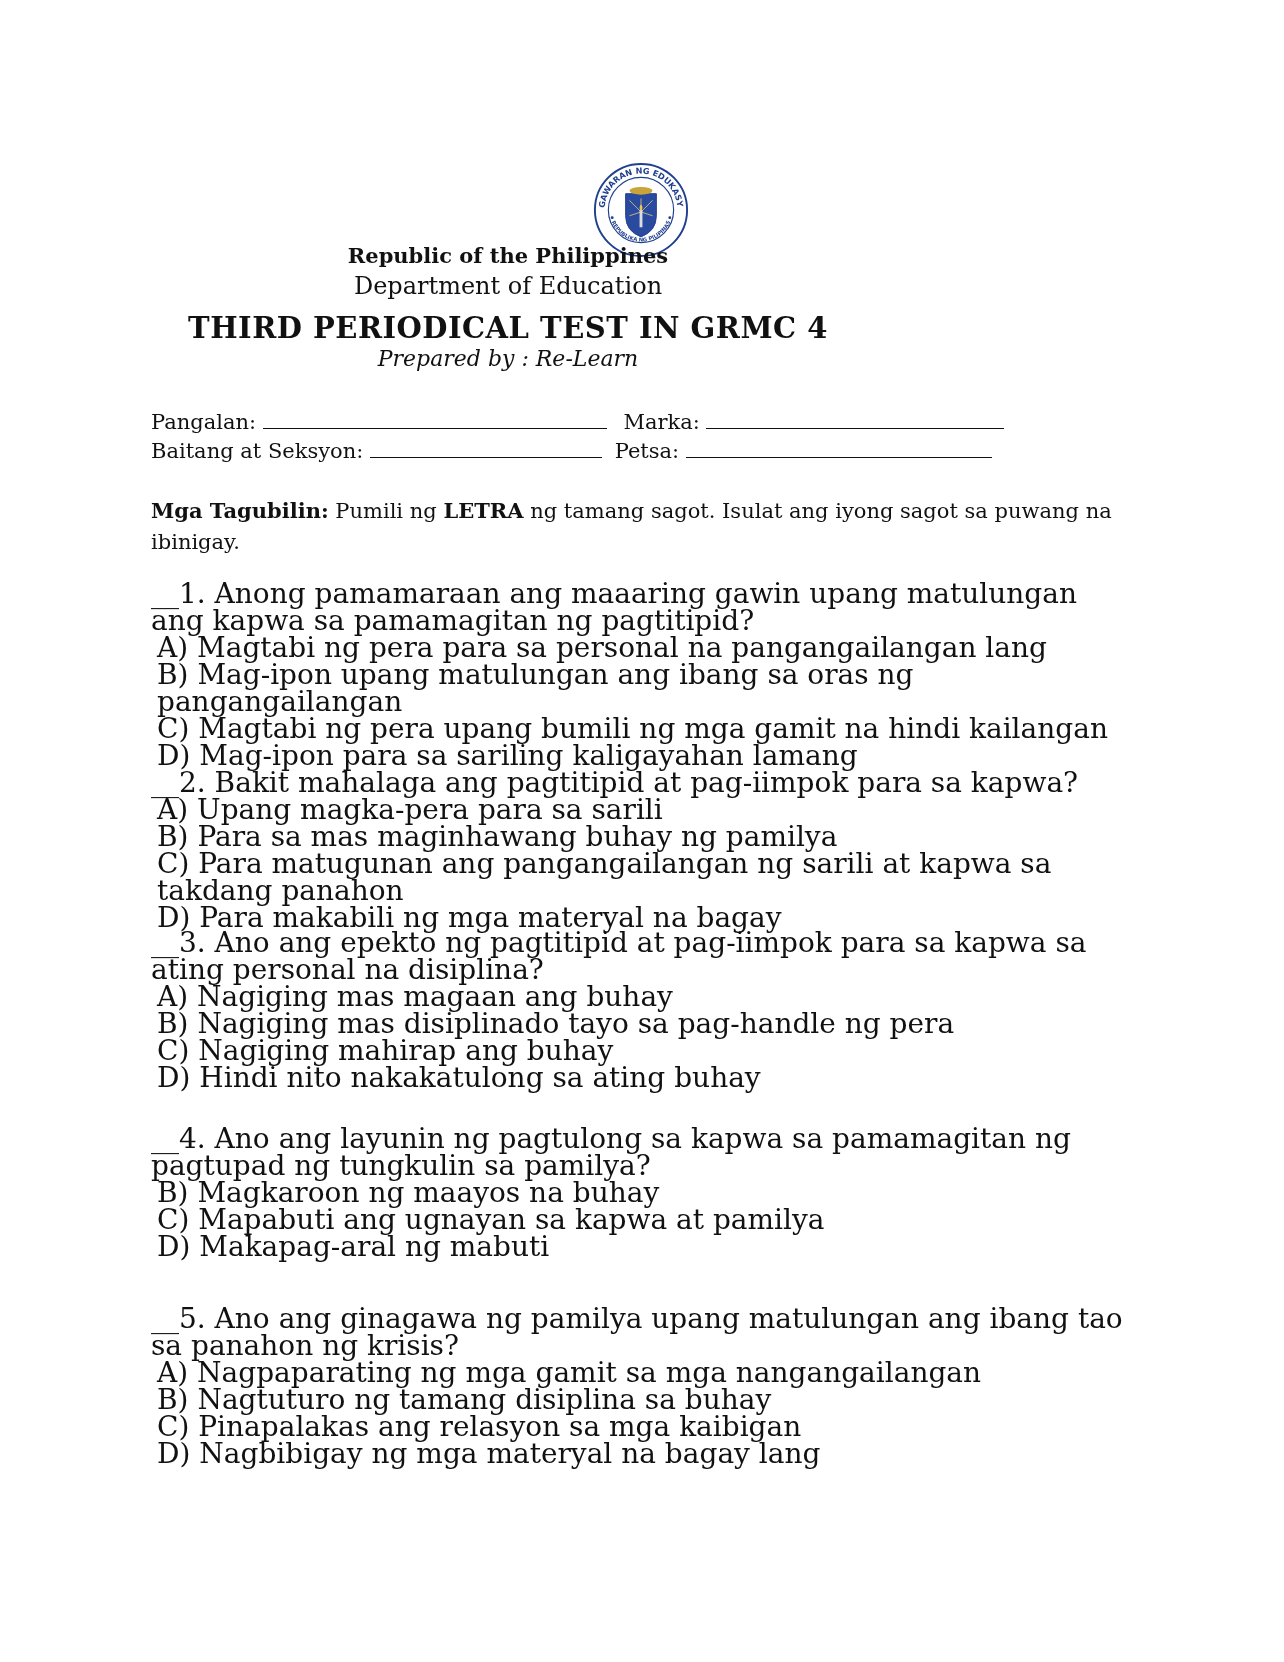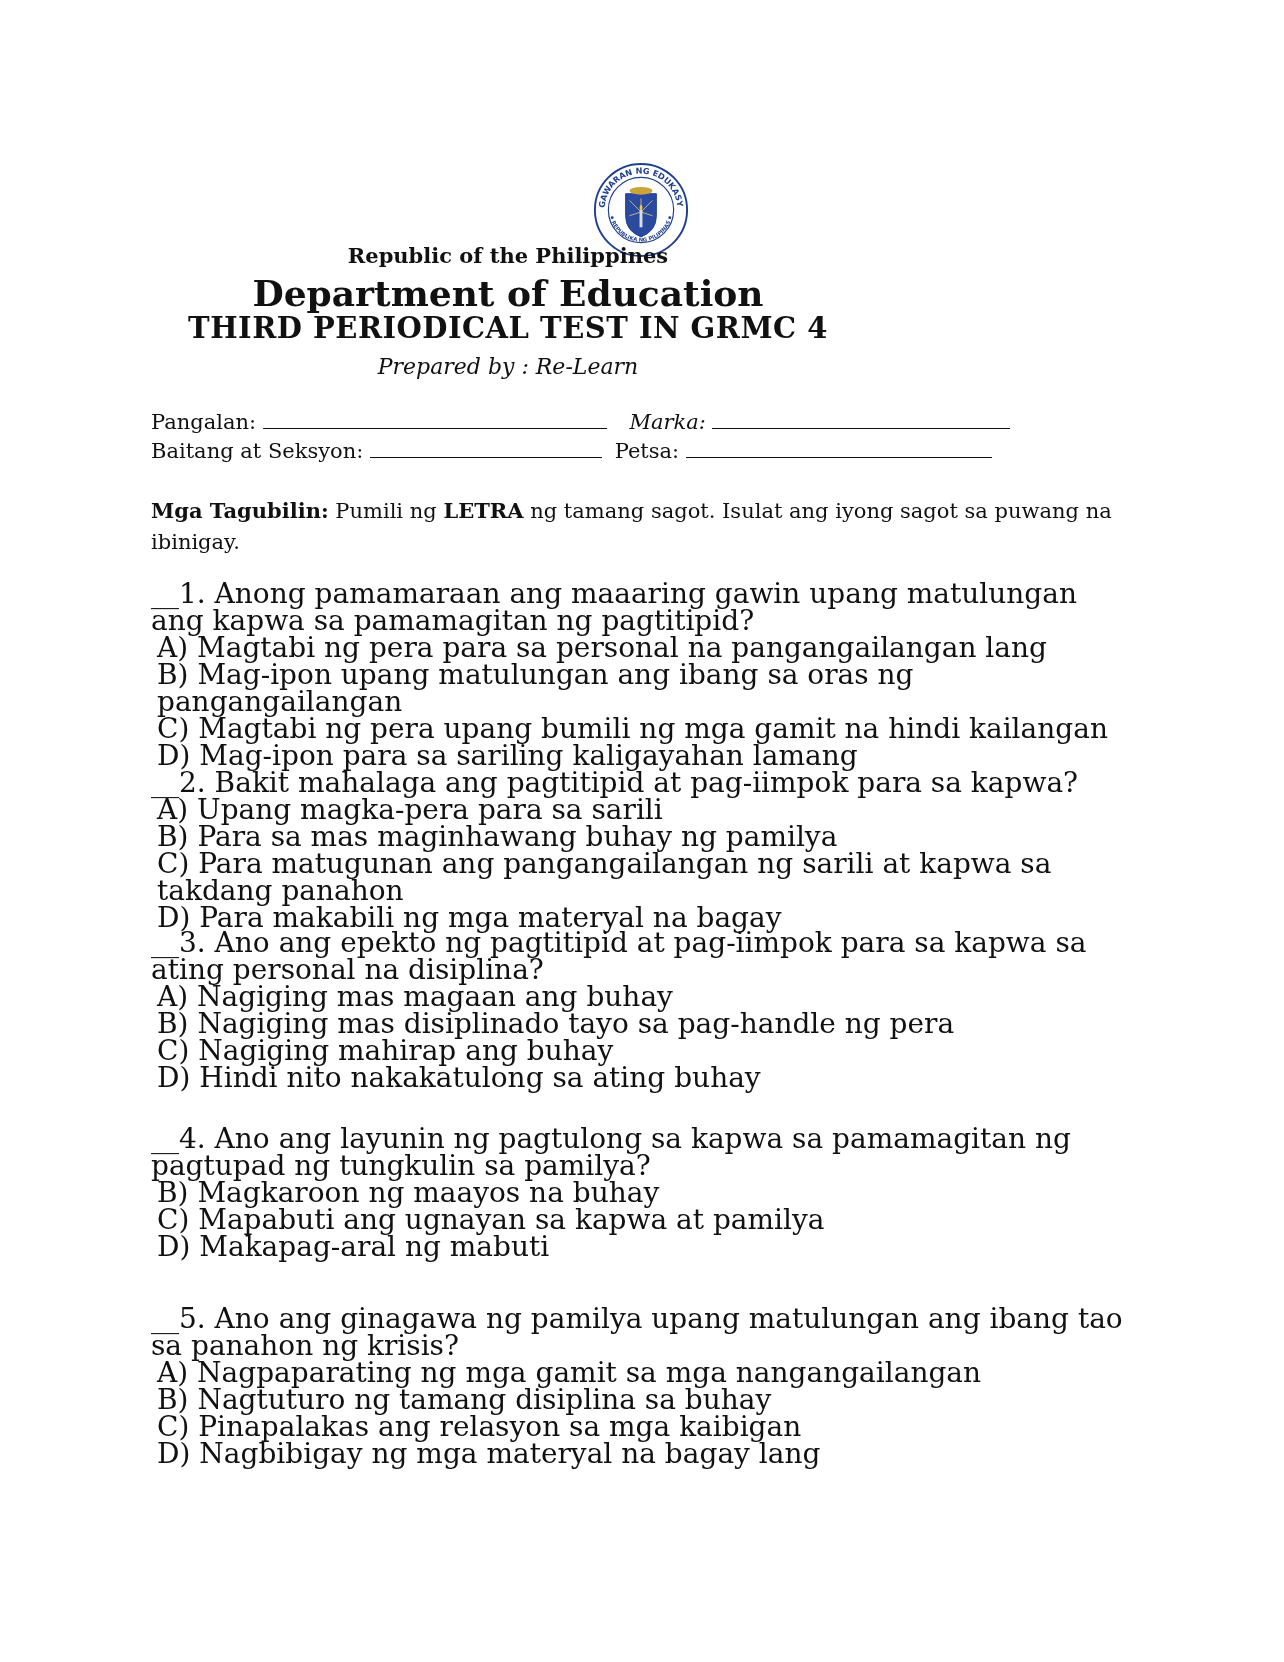"Department of Education" .h-dept { font-size: 36px -> 24px; font-weight: bold -> normal }
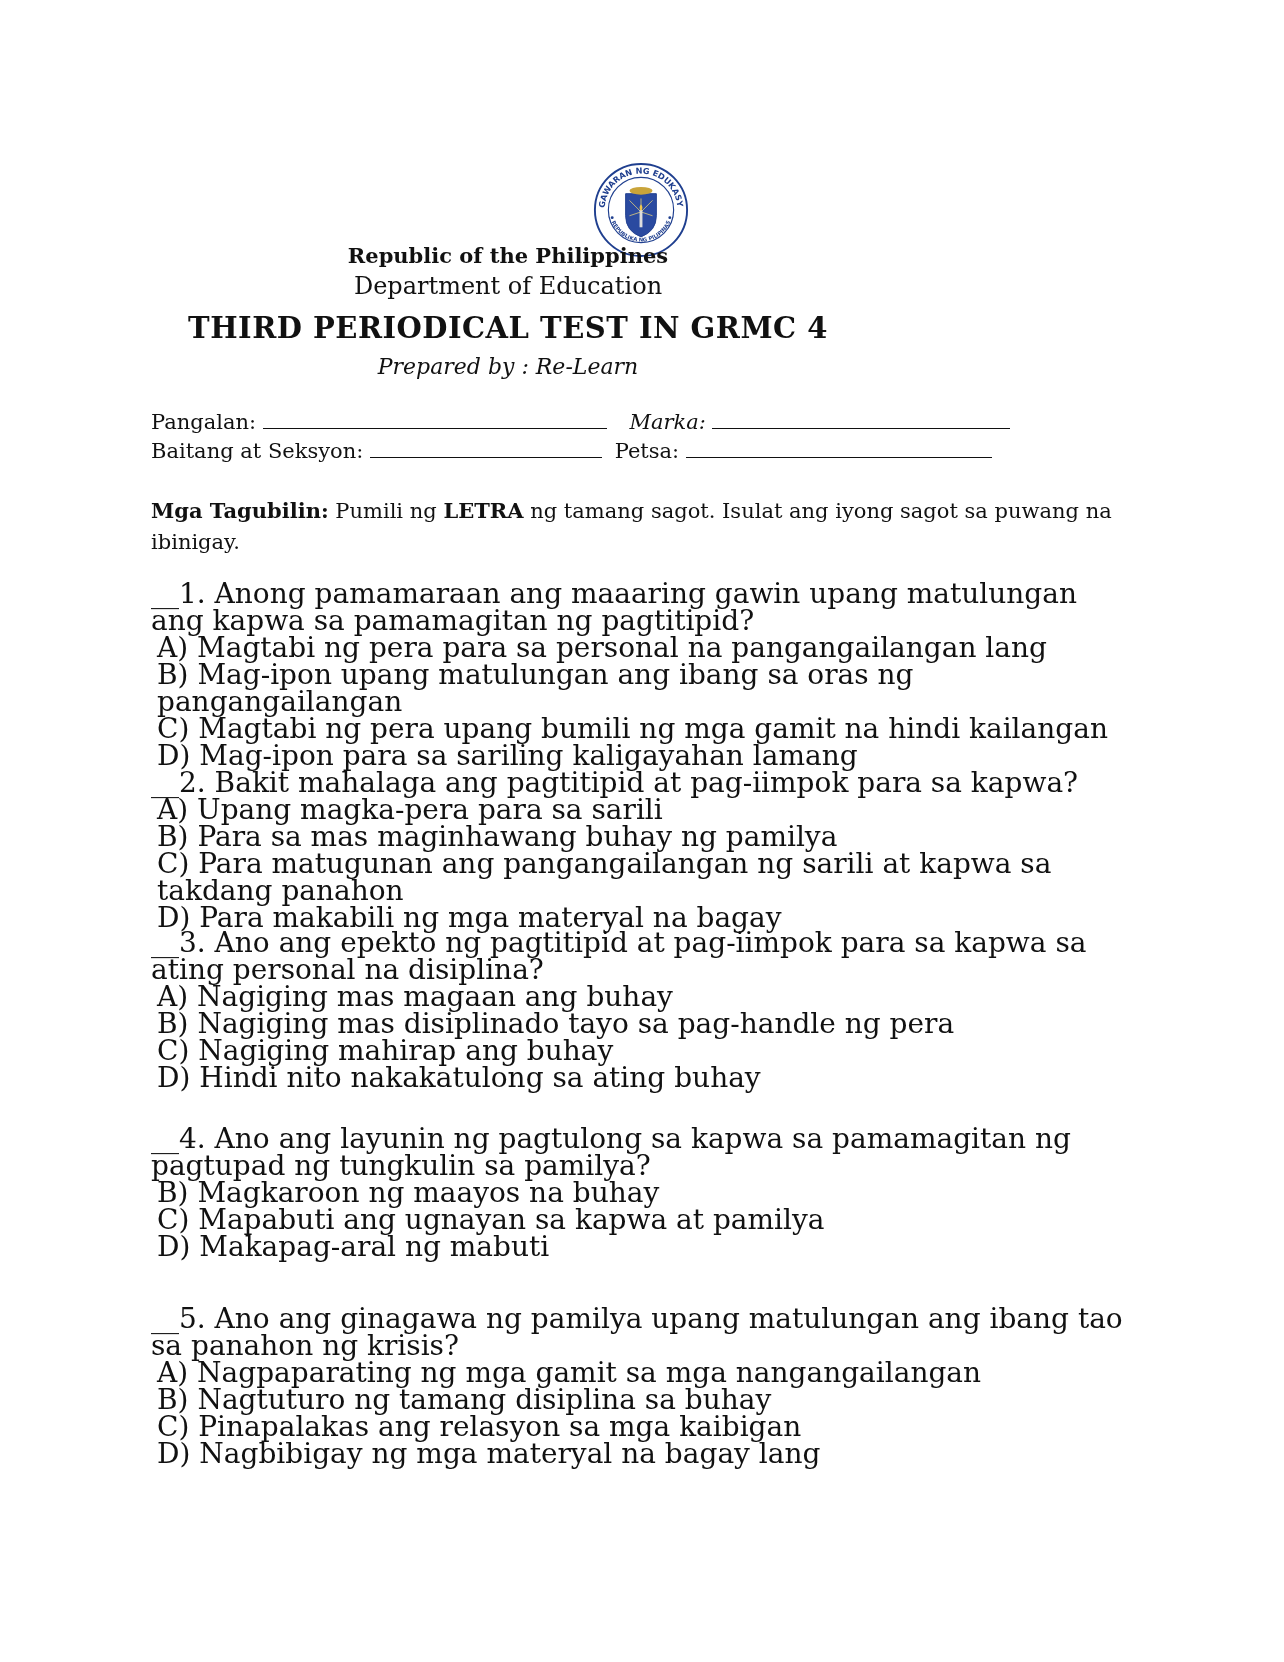"Prepared by : Re-Learn" .h-prep { top: 354px -> 346px }
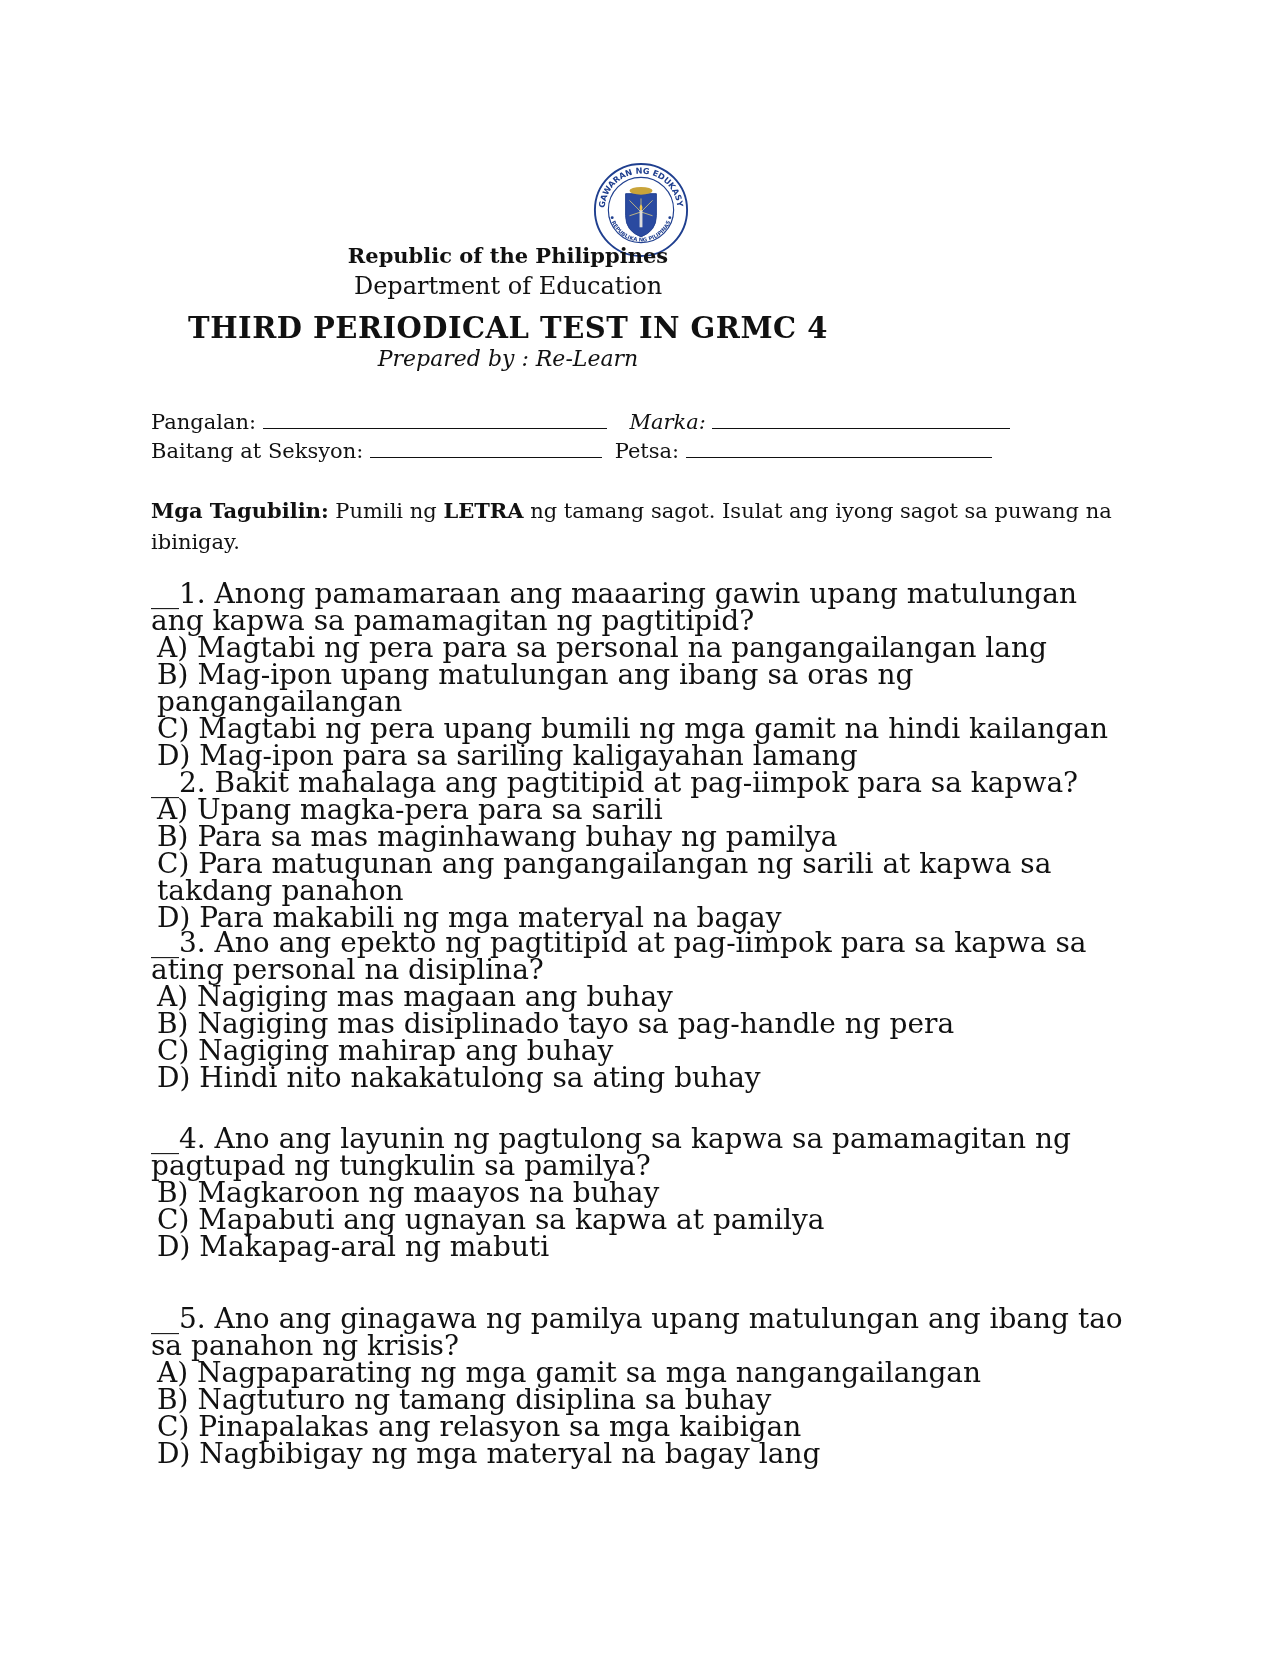"Marka:" span { font-style: italic -> none; margin-left: 16px -> 10px }
